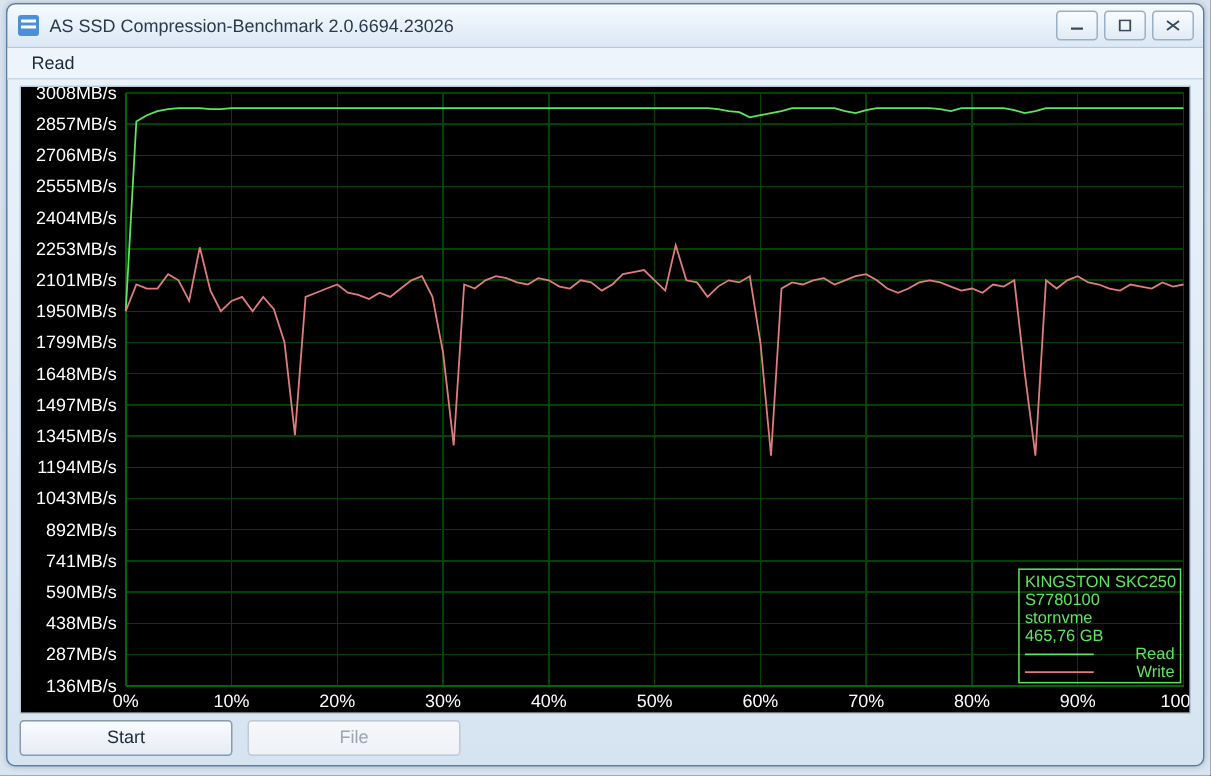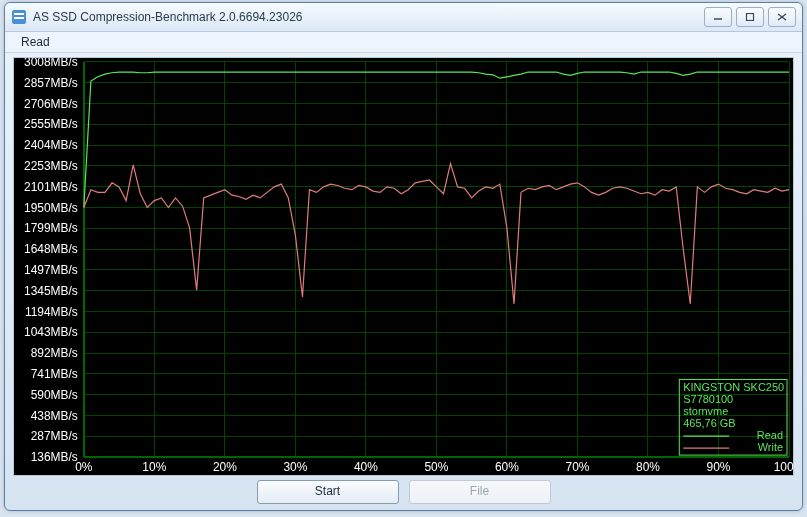"Start" .buttons-row { justify-content: center -> none }
